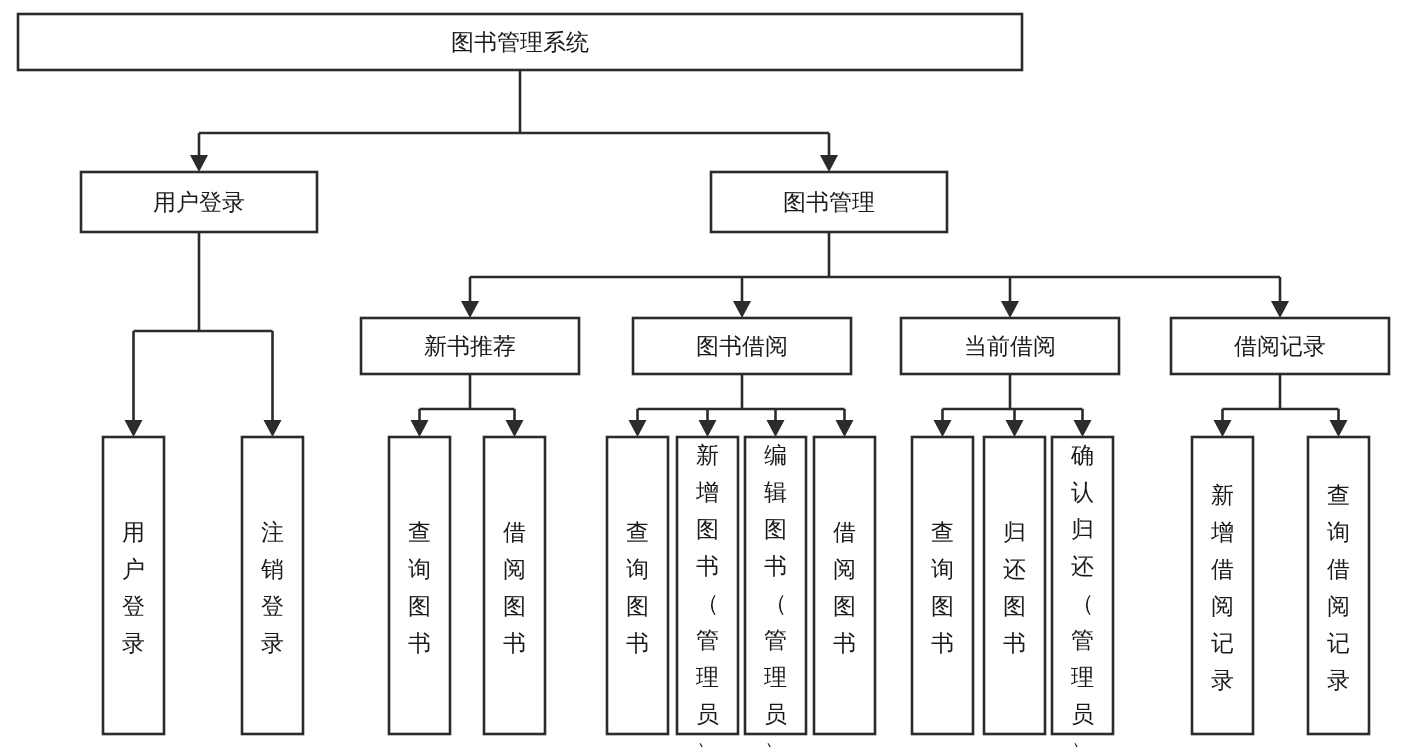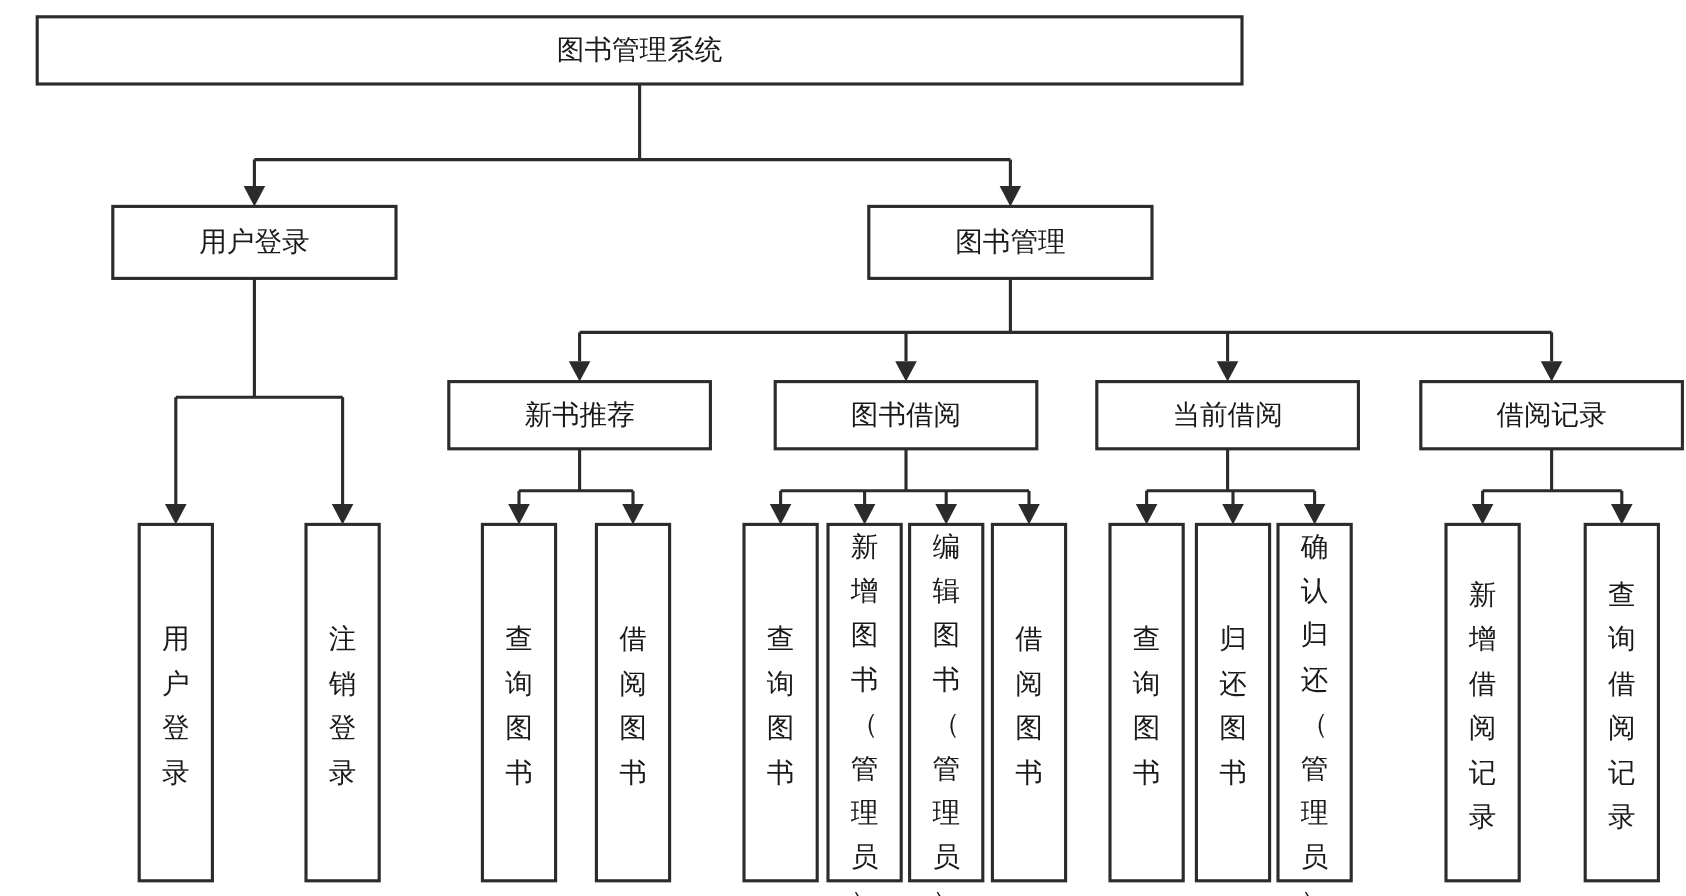"图书管理系统" #diagram-root { left: 13px -> 0 }
